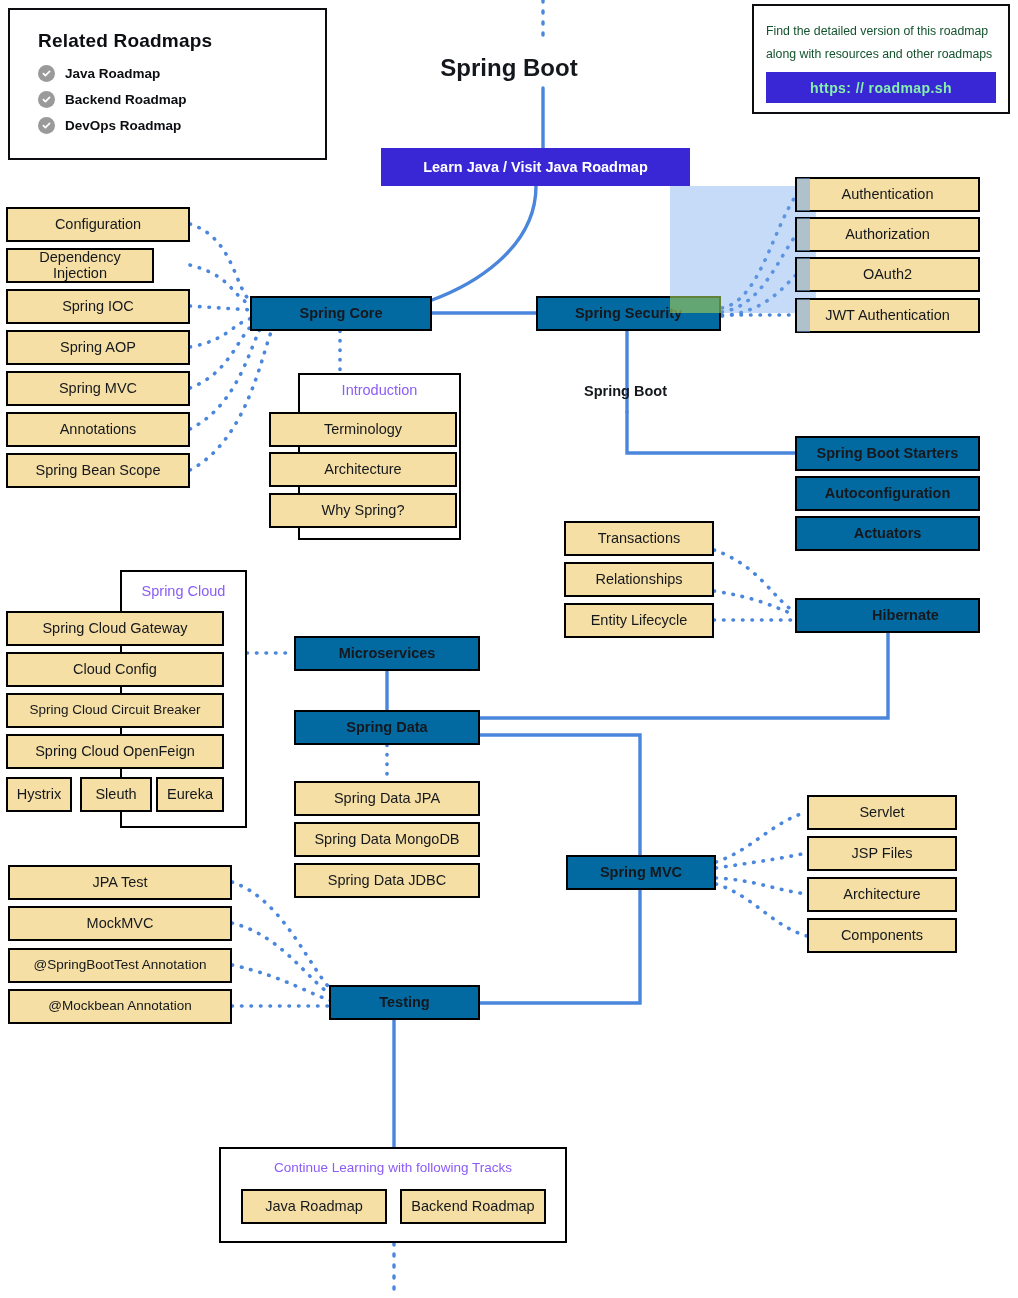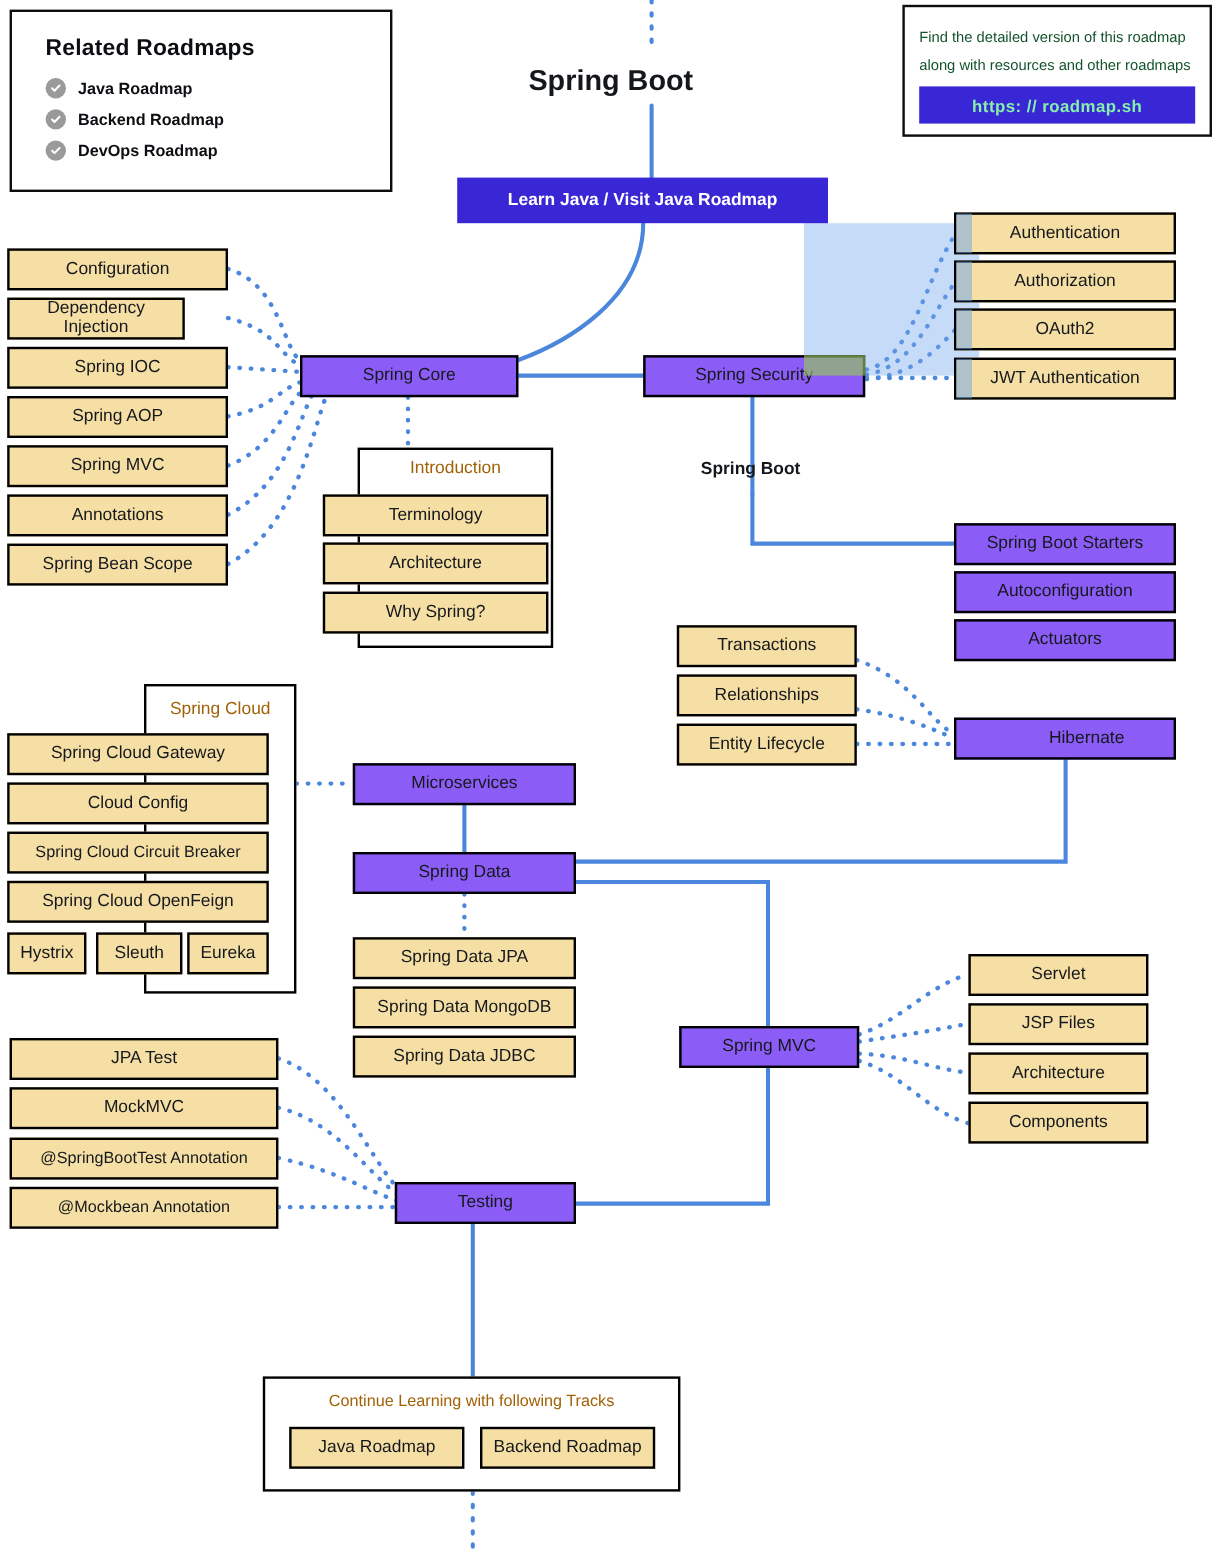"Spring Core" .node.yellow { background: #8b5cf6 -> #0369a1; font-weight: 400 -> 700 }
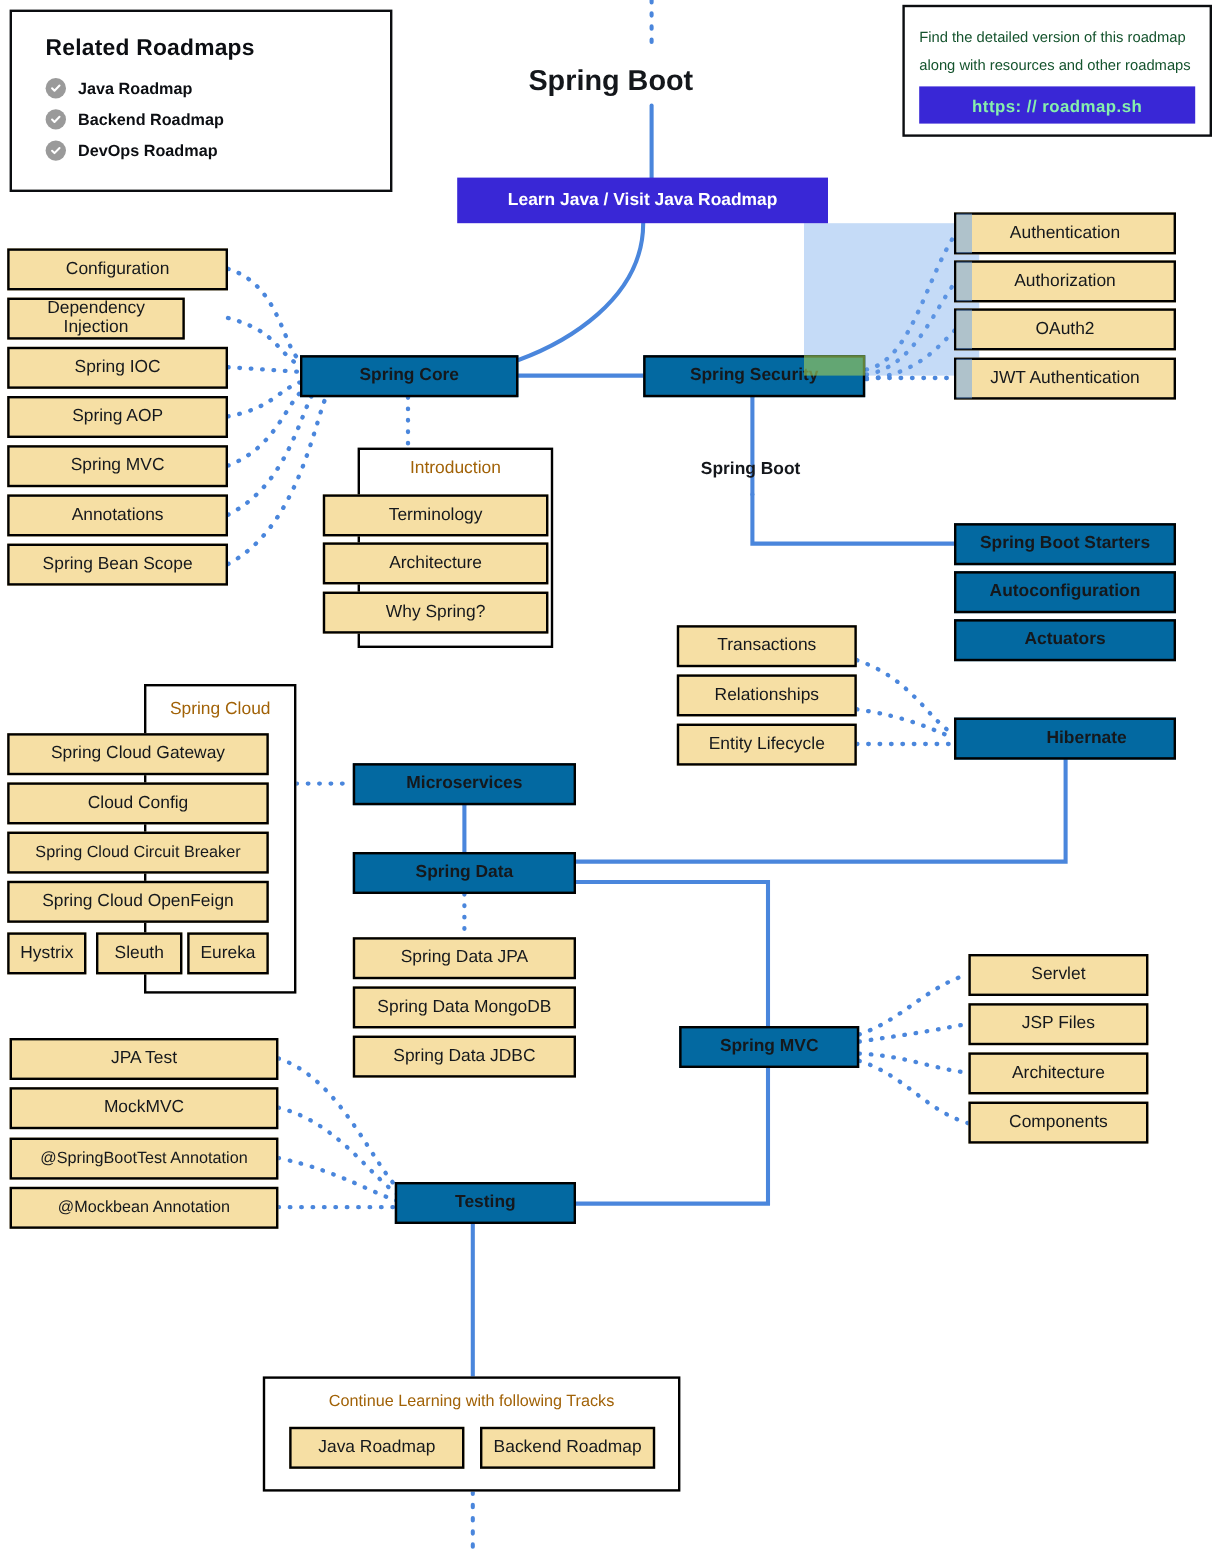"Introduction" .group-title { color: #a16207 -> #8b5cf6 }
